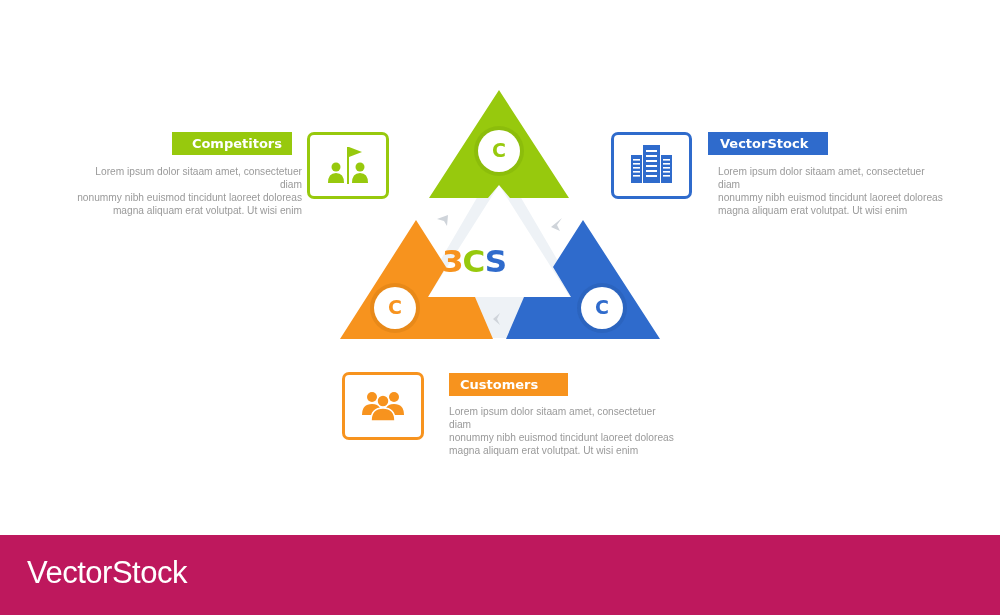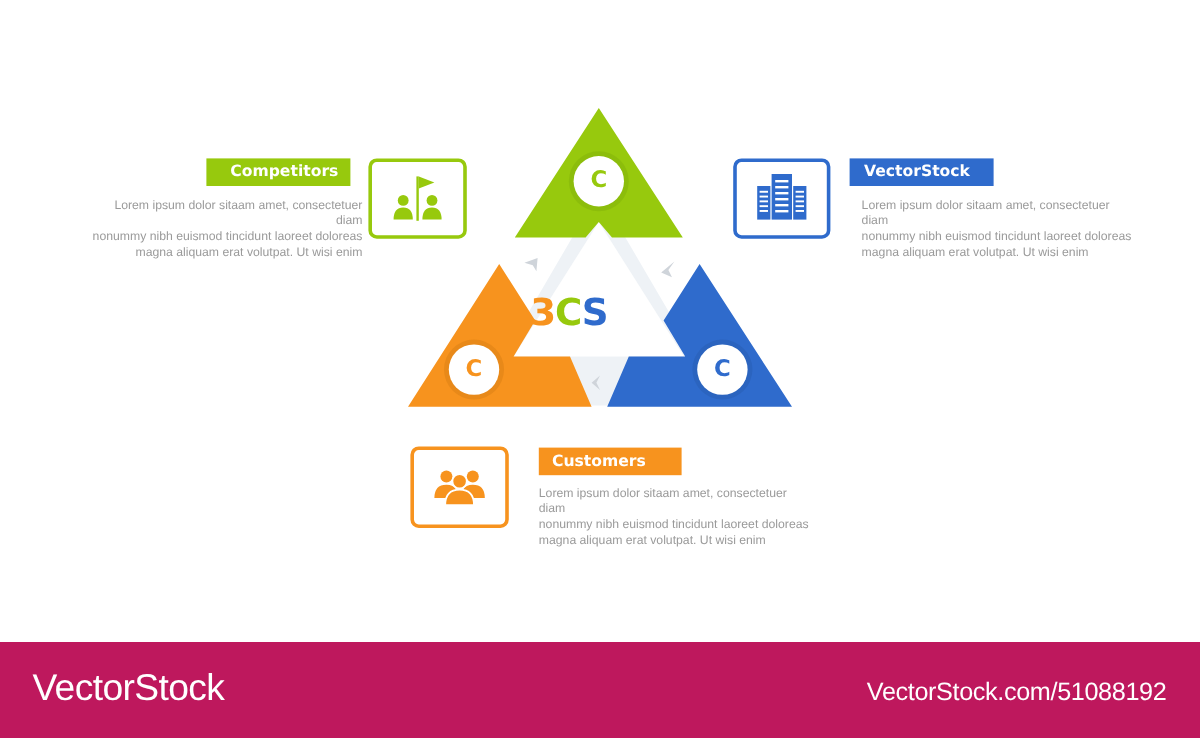"VectorStock.com/51088192" div.ref { html: <div>VectorStock.com/51088192</div> -> none }
